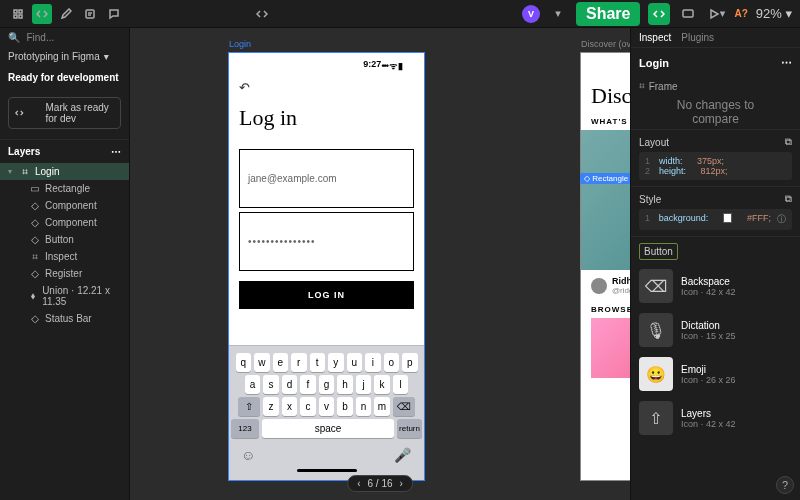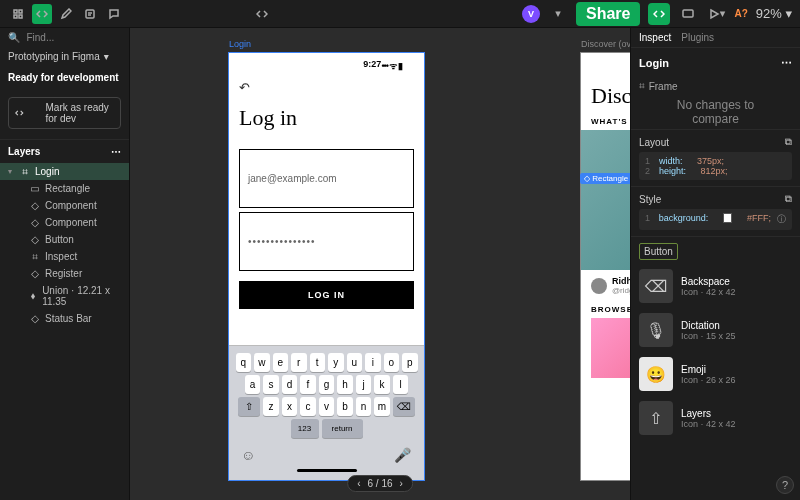"space" div.key { html: none -> <div>space</div> }
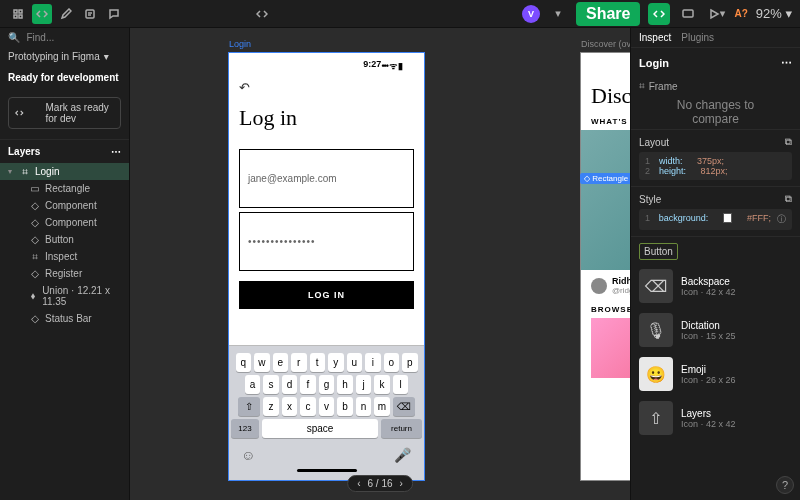"return" div.key { width: 41px -> 25px }
